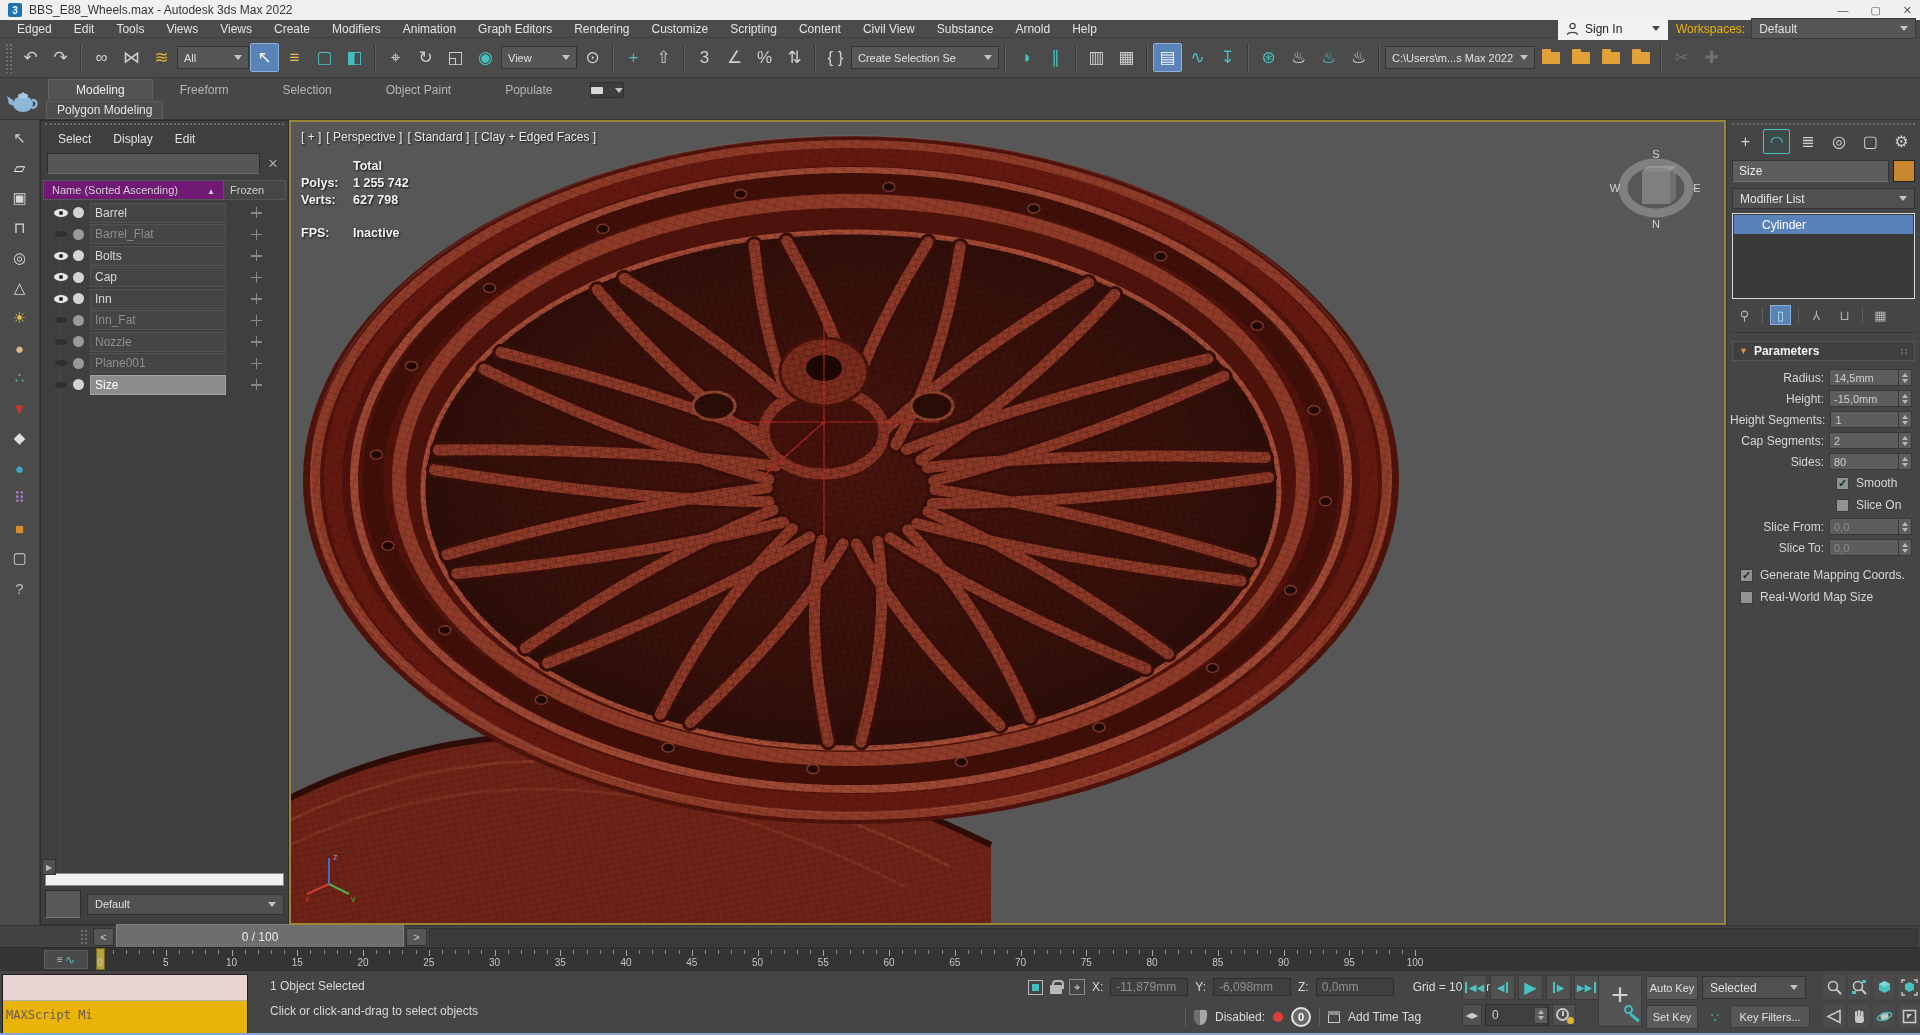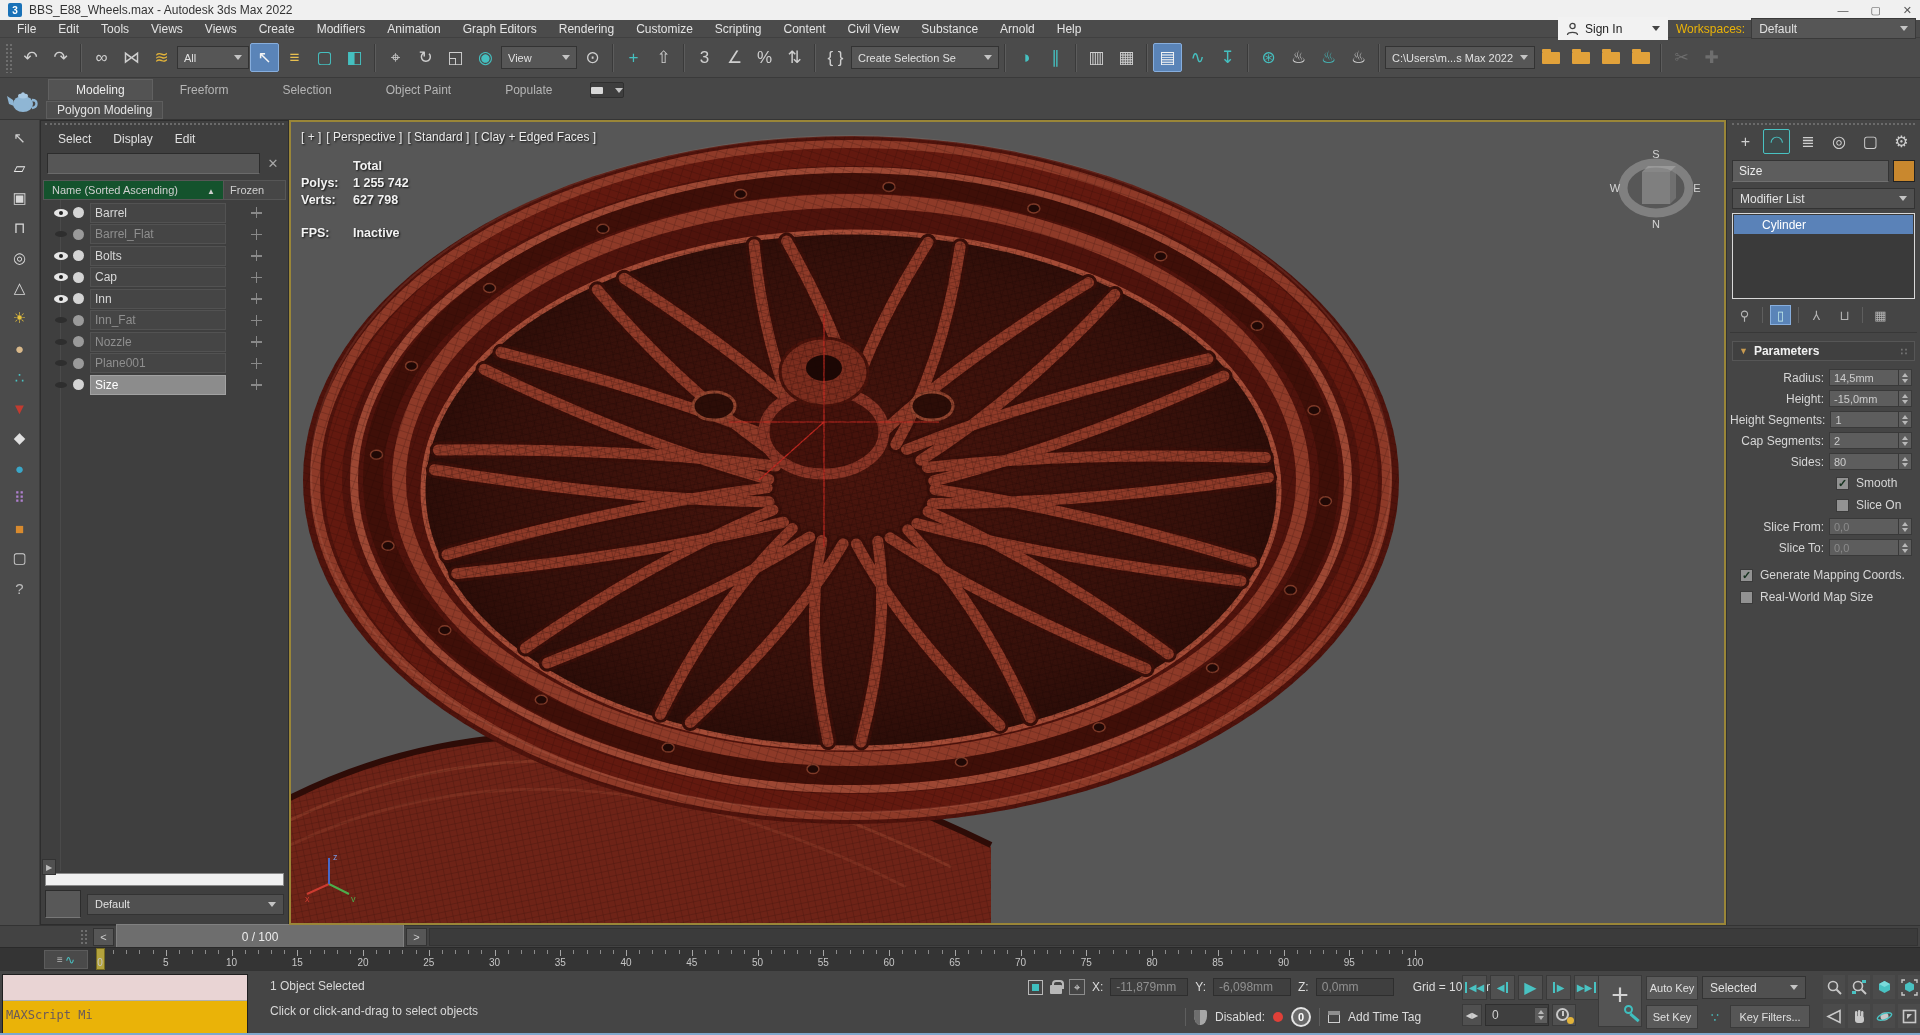"File" span.mi { text: File -> Edged }
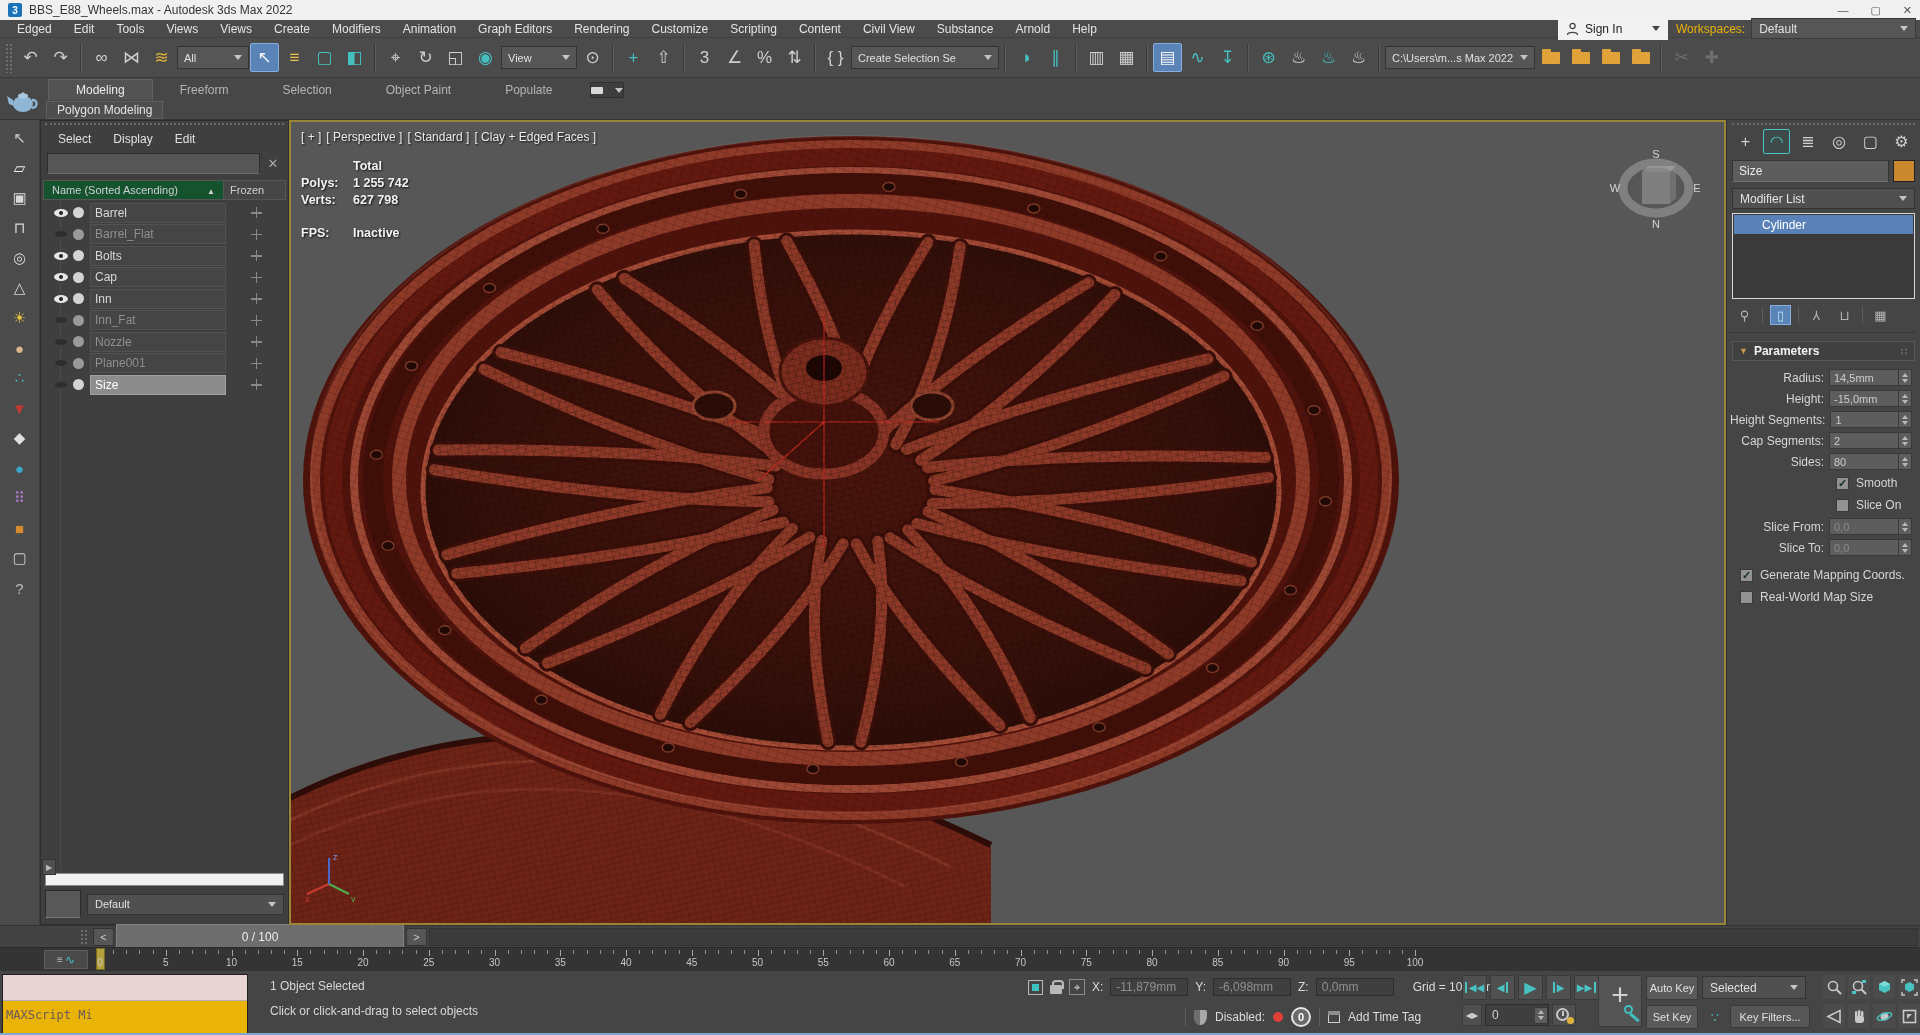"Name (Sorted Ascending)" .col-name { background: #14532d -> #701a75 }
